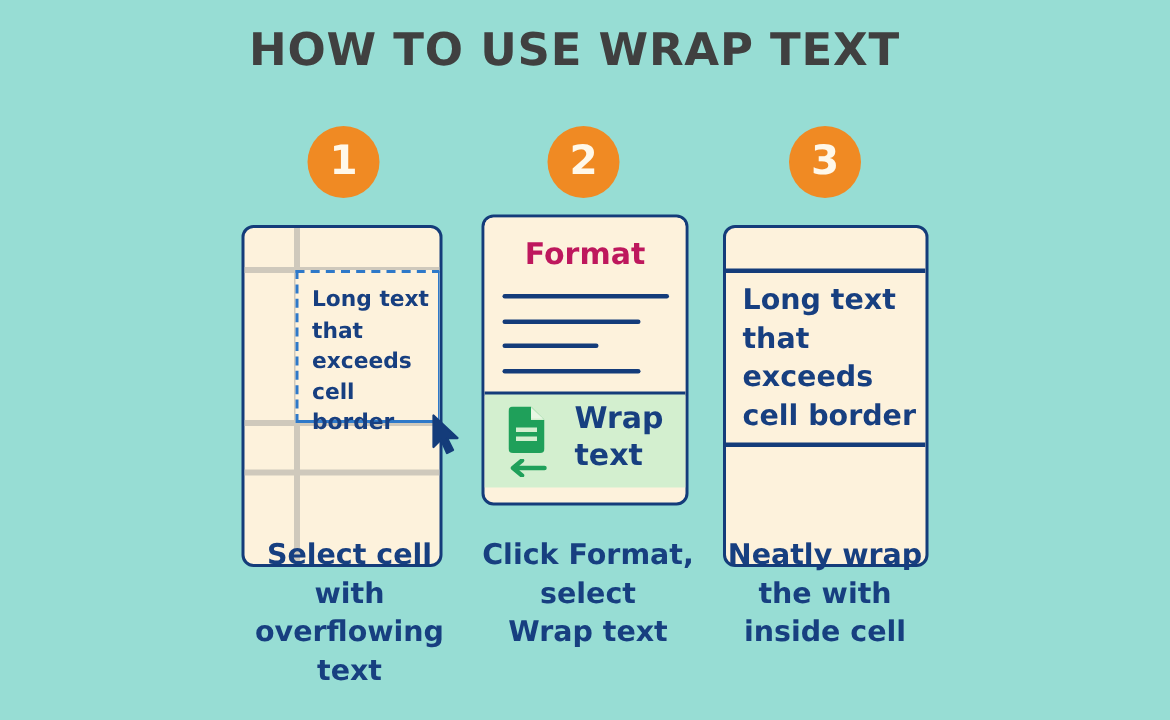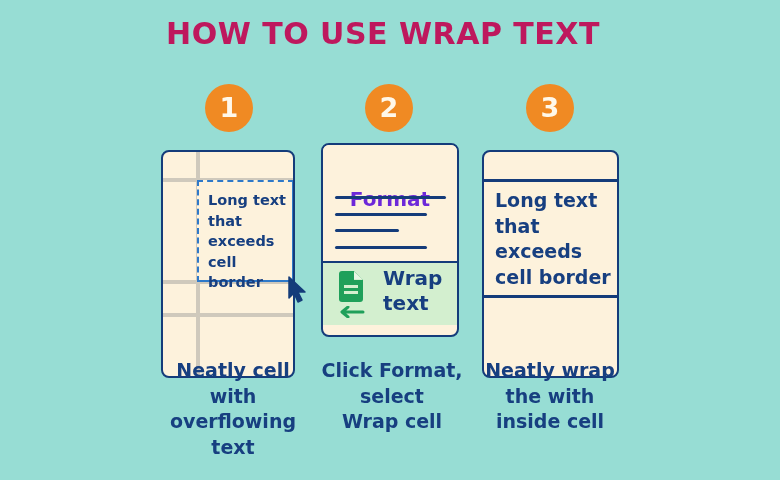"HOW TO USE WRAP TEXT" .title { color: #be185d -> #404040 }
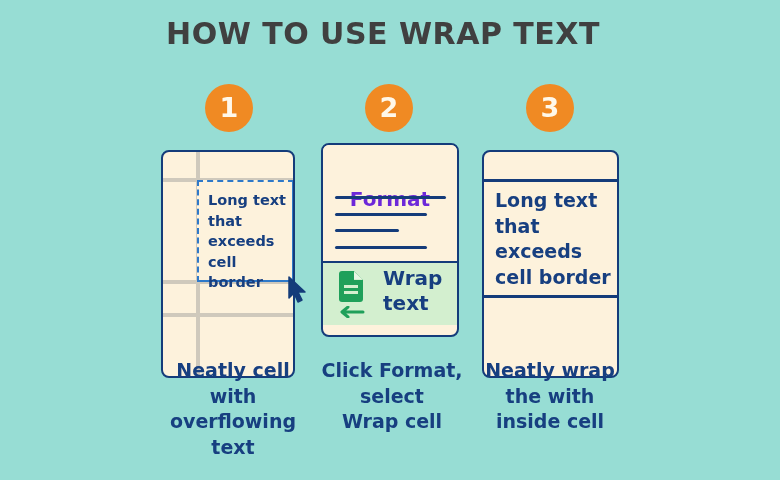"Format" .format-label { color: #6d28d9 -> #be185d; margin-top: 30px -> none }
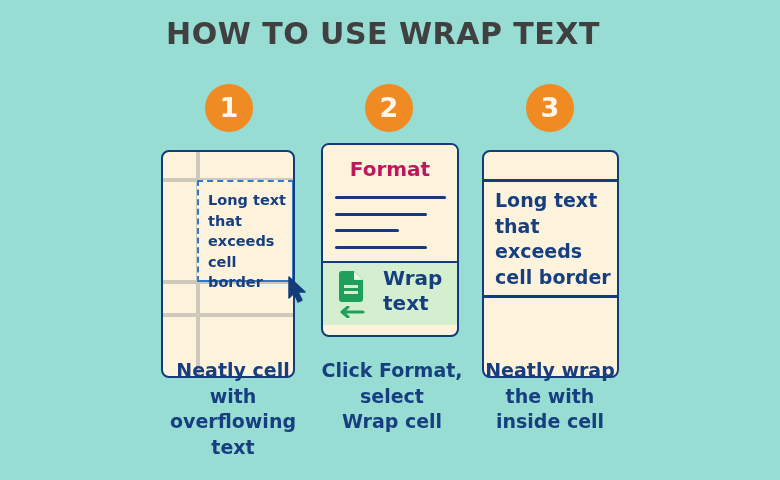"Neatly cell" div.caption { text: Neatly -> Select }
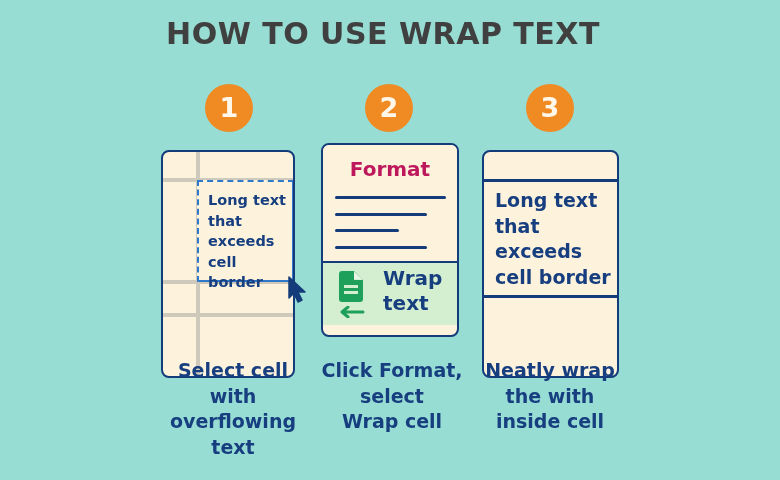"Click Format," div.caption { text: cell -> text }
